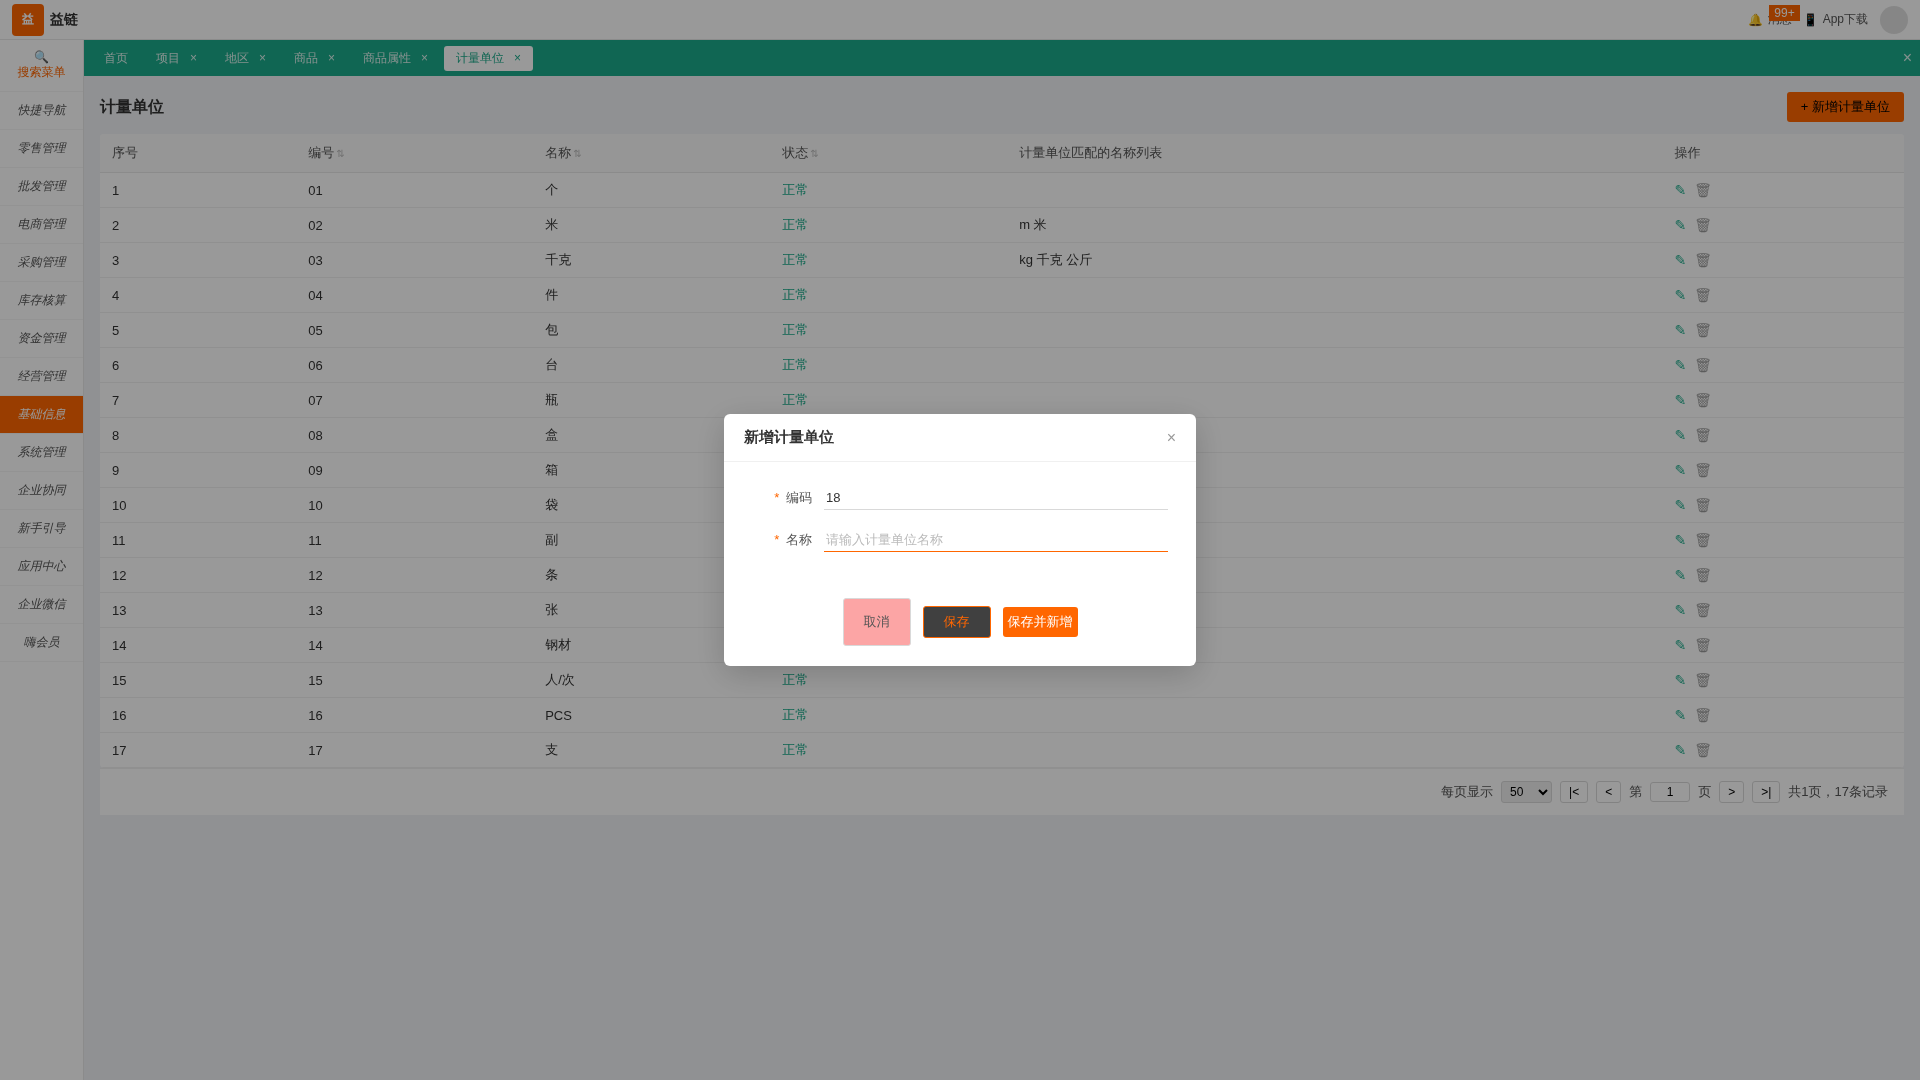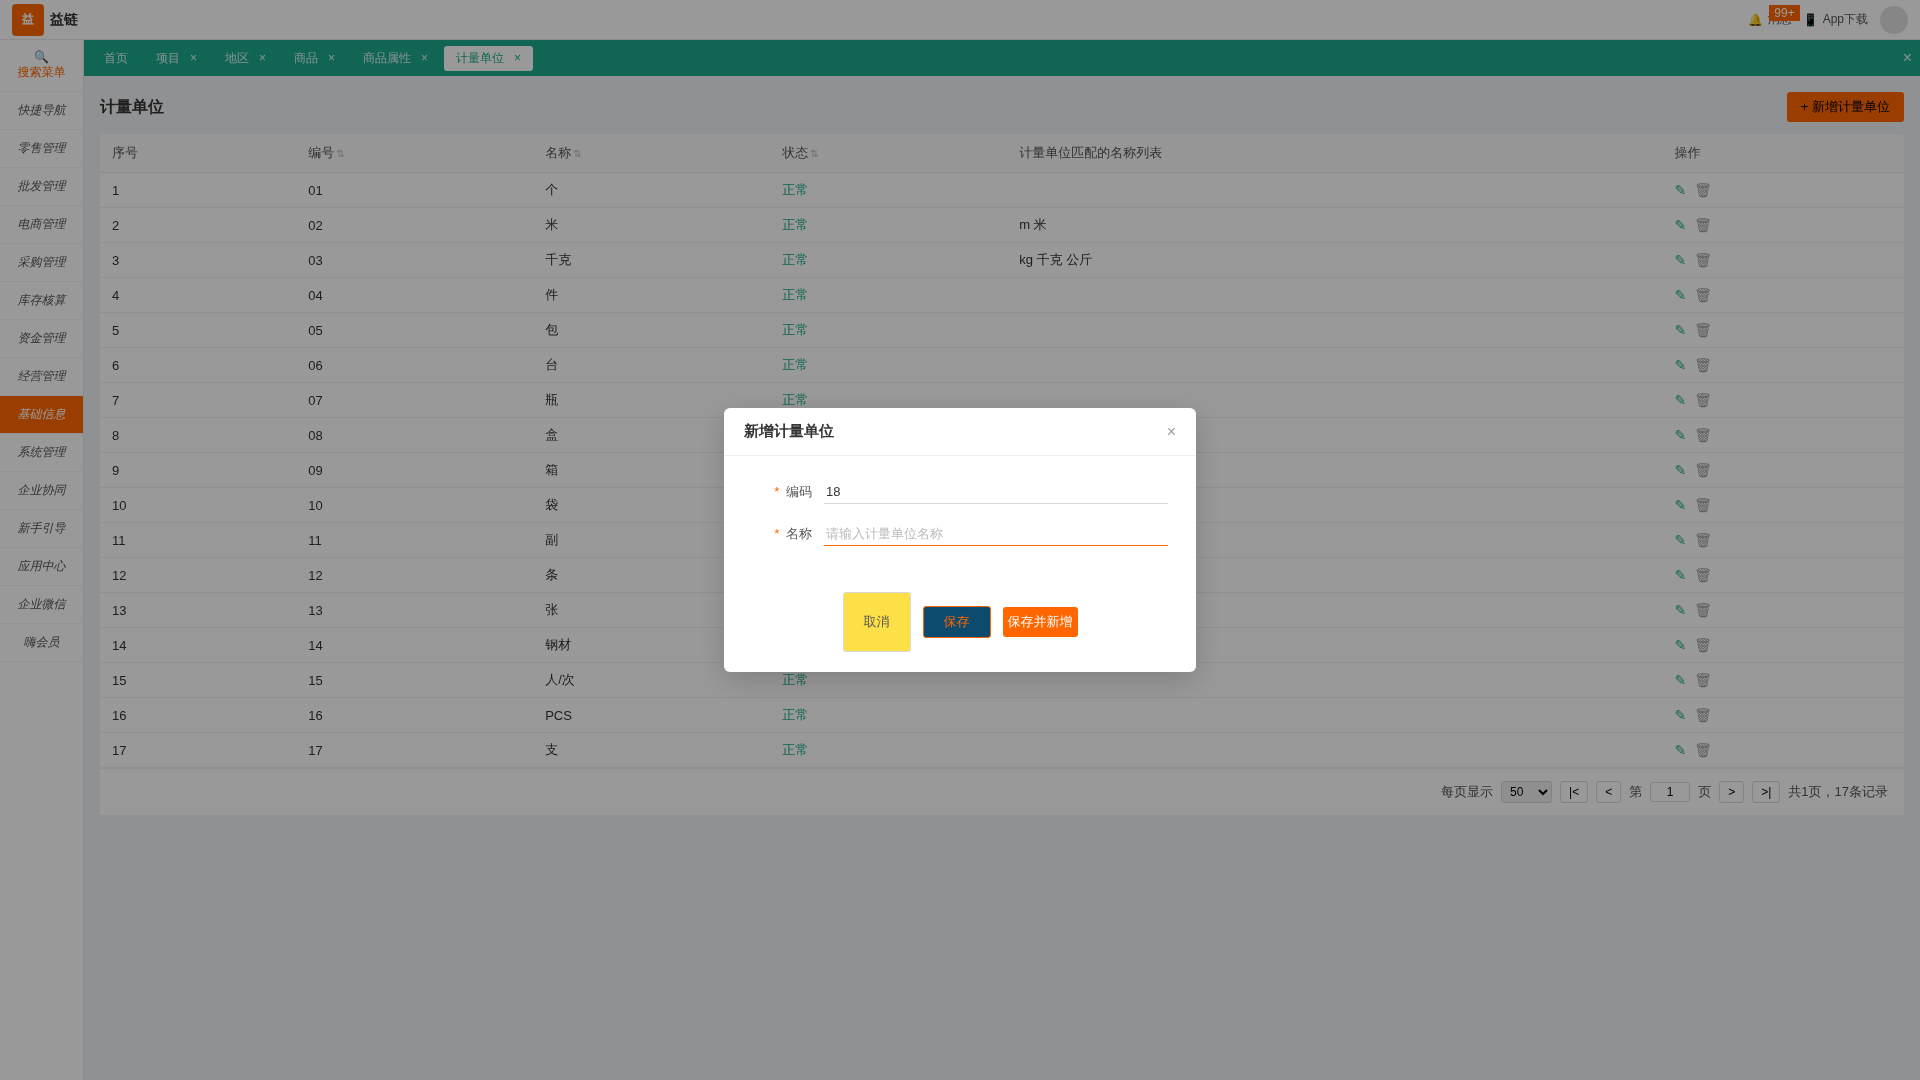"取消" .btn-cancel { background: #fde047 -> #fca5a5; padding: 20px 20px -> 14px 20px }
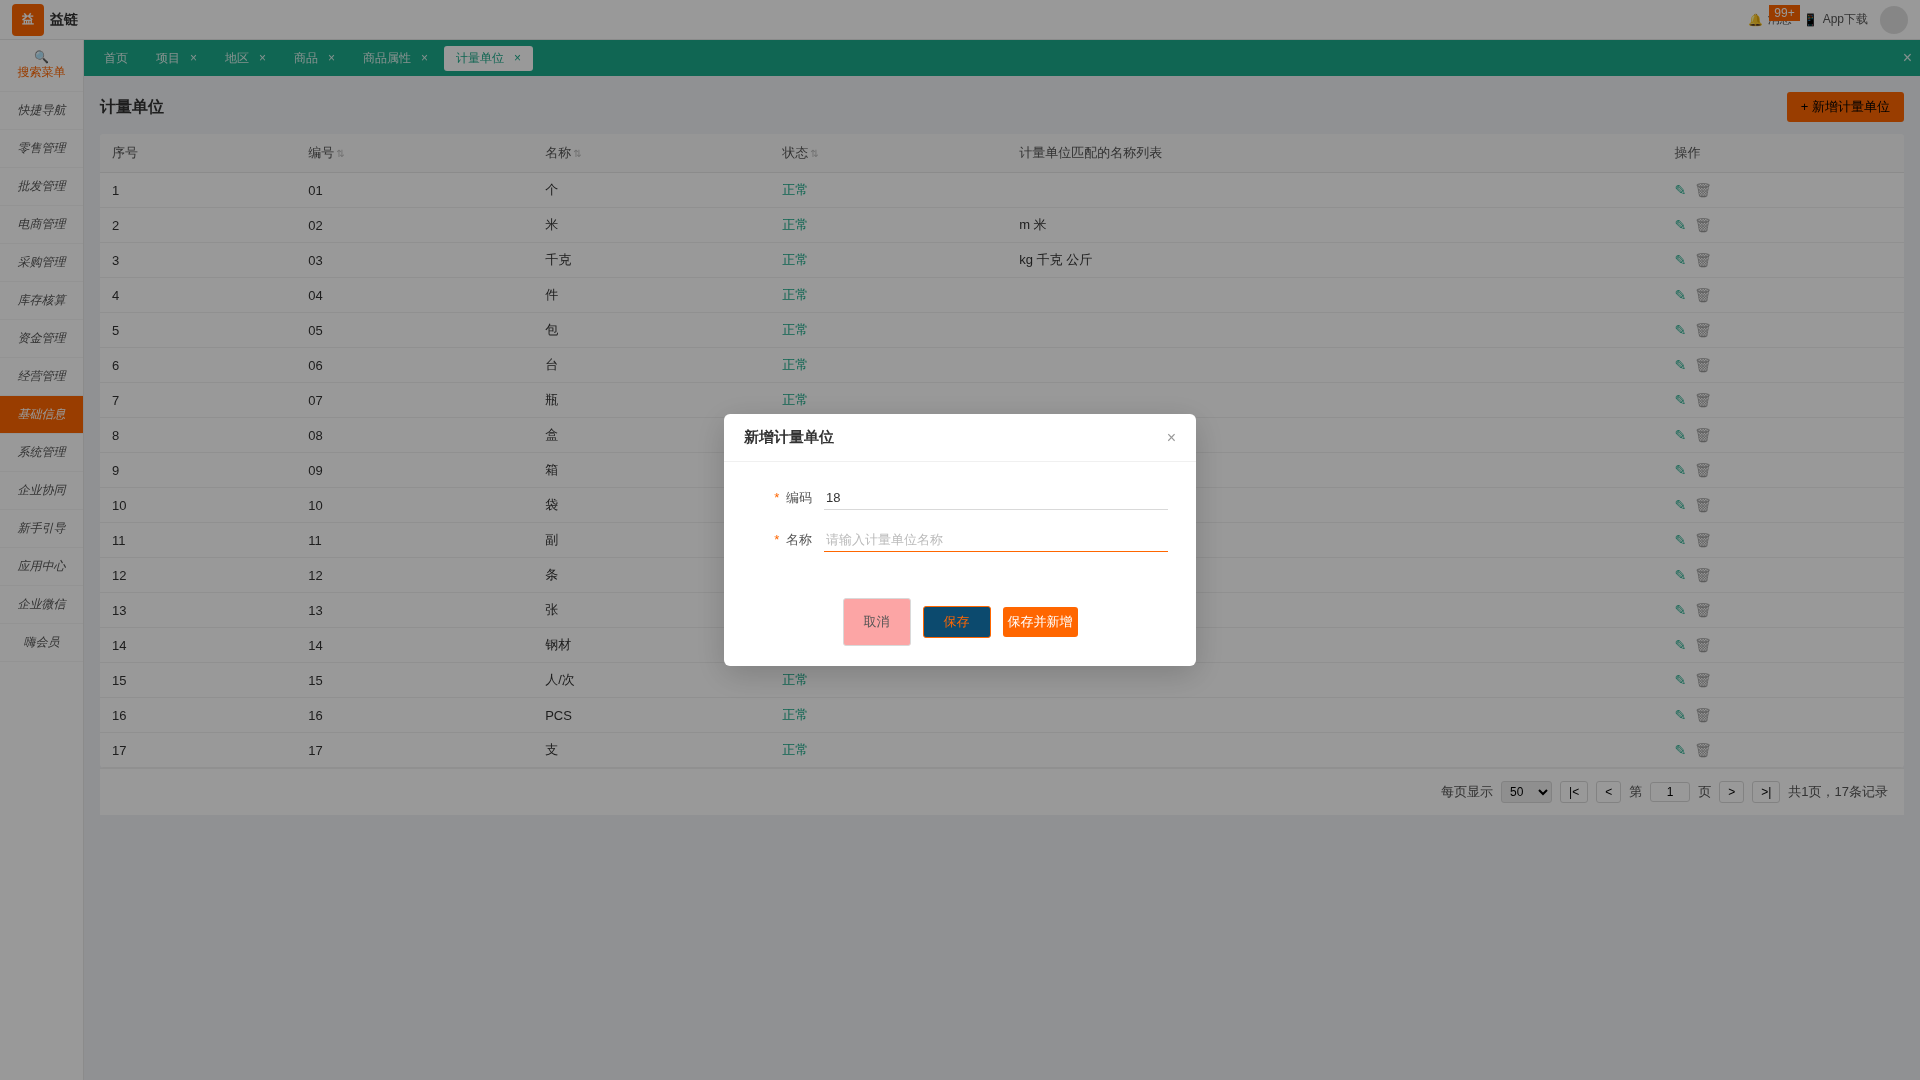"保存" .btn-save { background: #0c4a6e -> #404040 }
